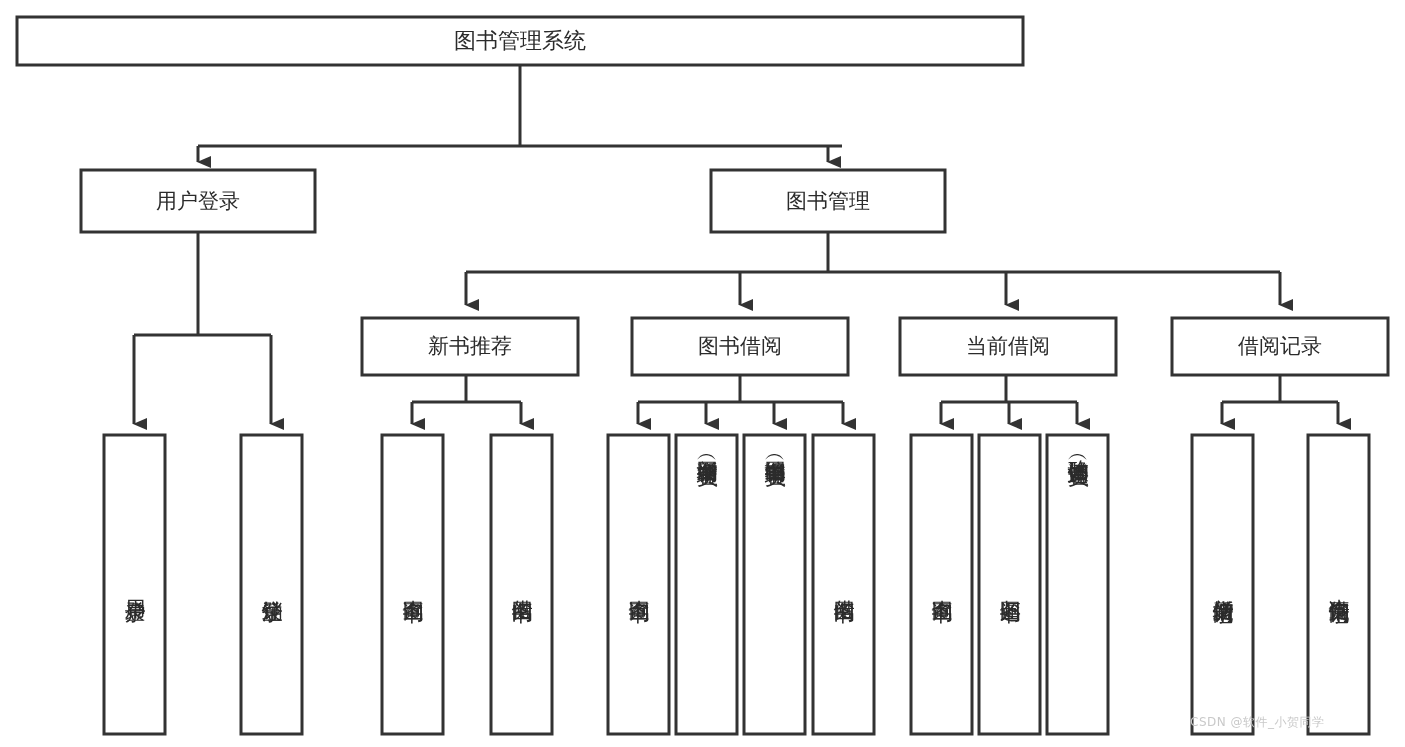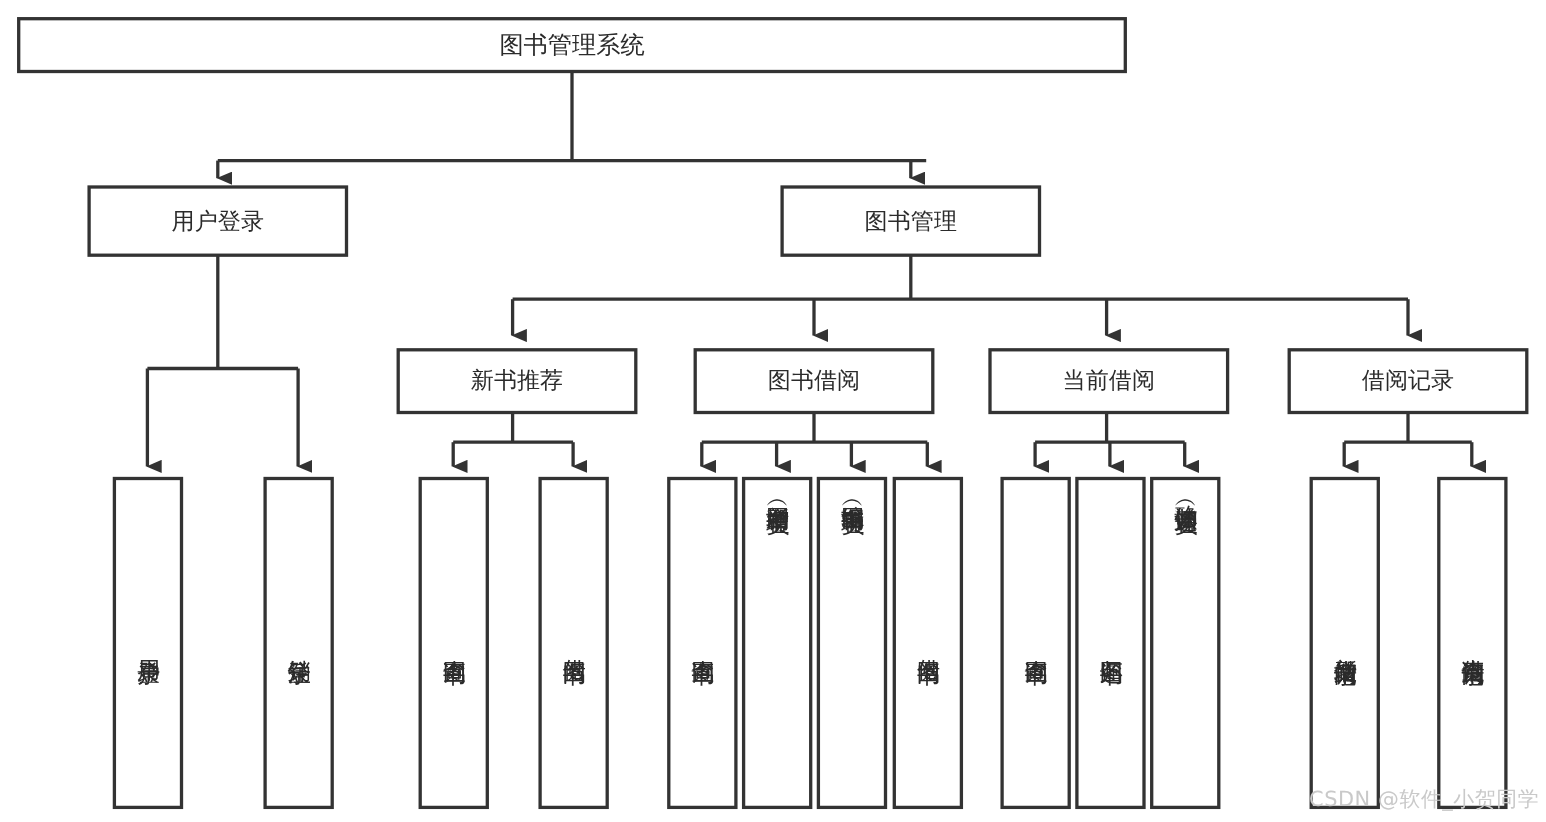"CSDN @软件_小贺同学" .watermark { font-size: 19px -> 12px }
